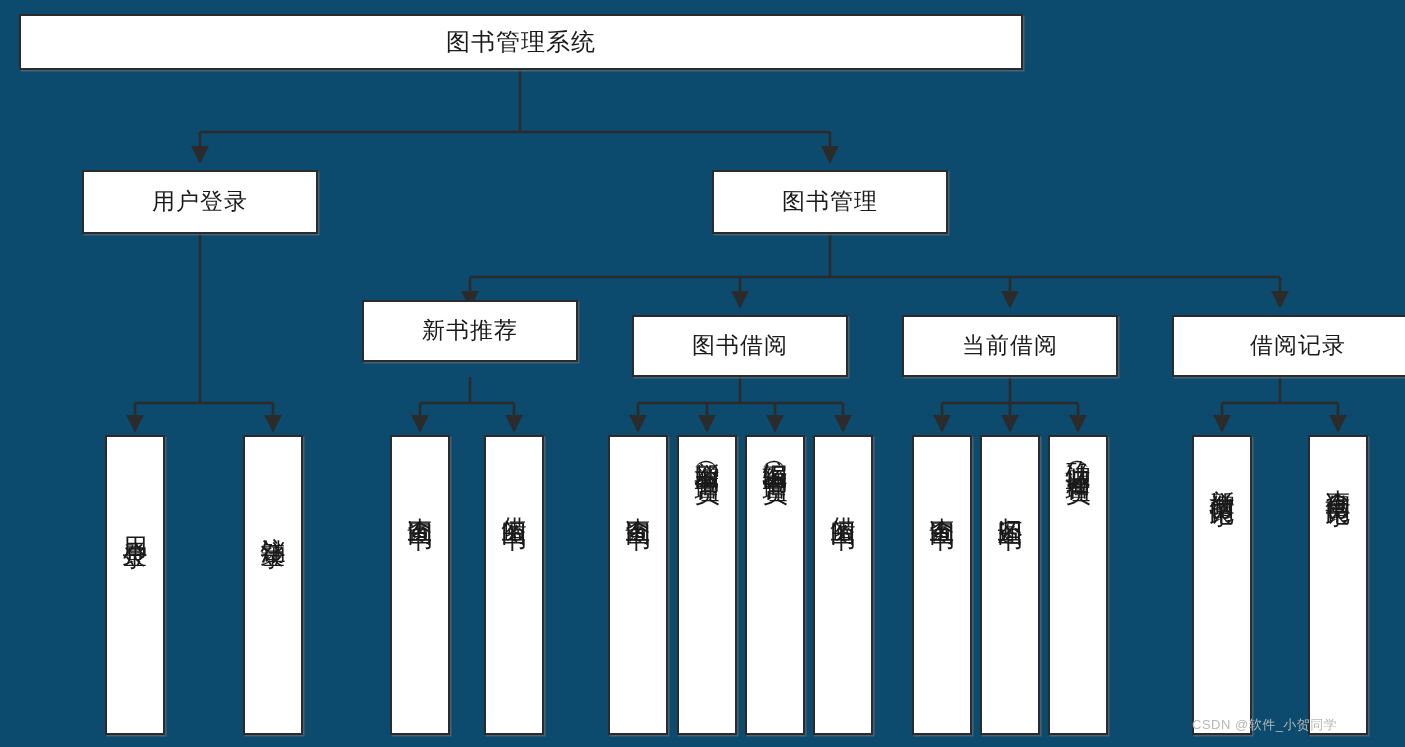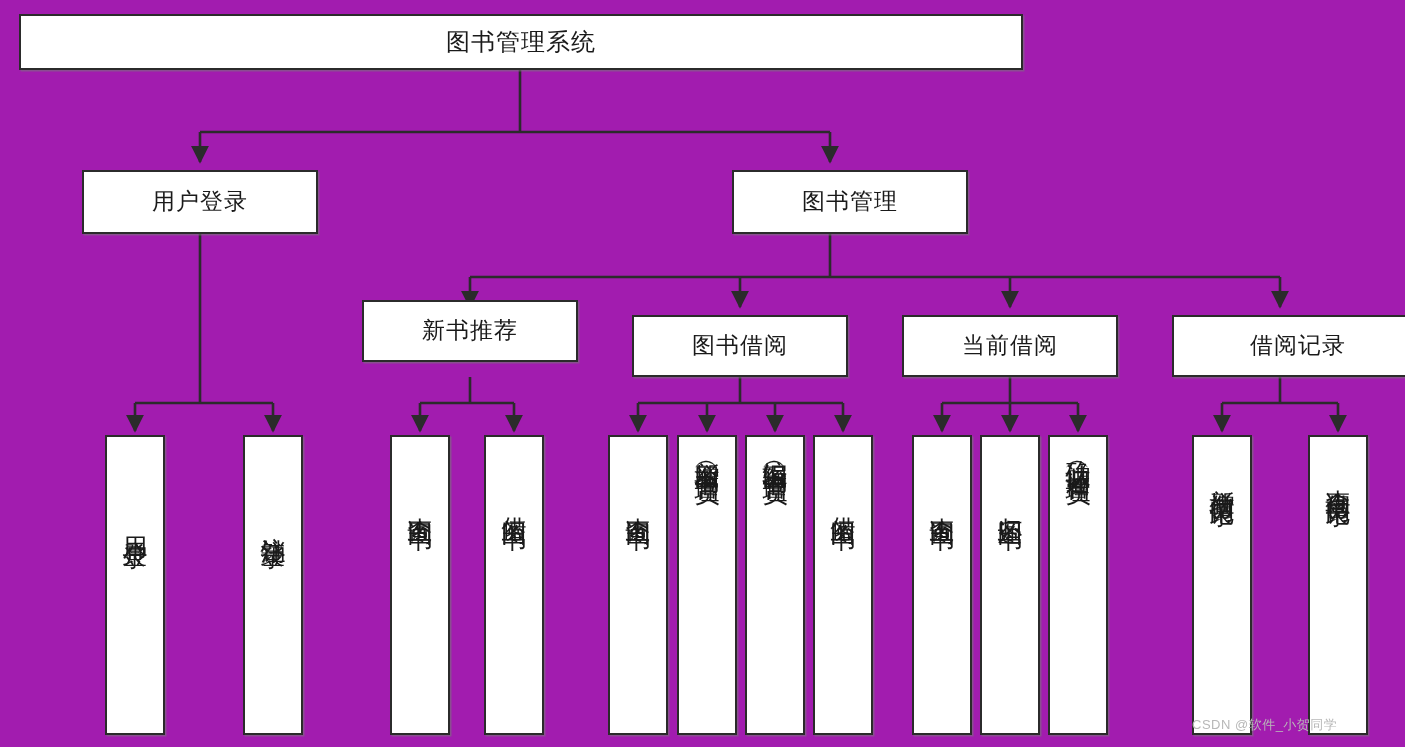"图书管理系统" #canvas { background: #a21caf -> #0c4a6e }
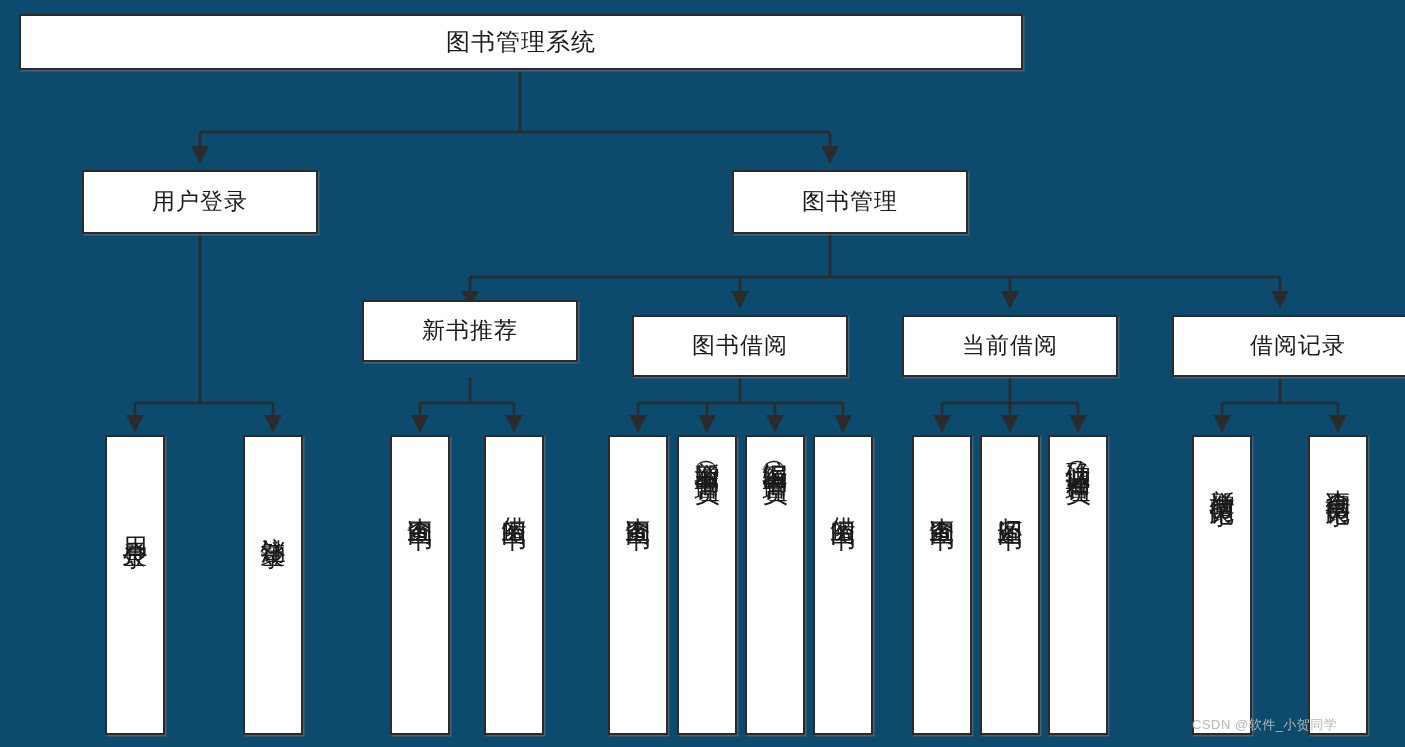"图书管理" div.node { margin-left: 20px -> none }
